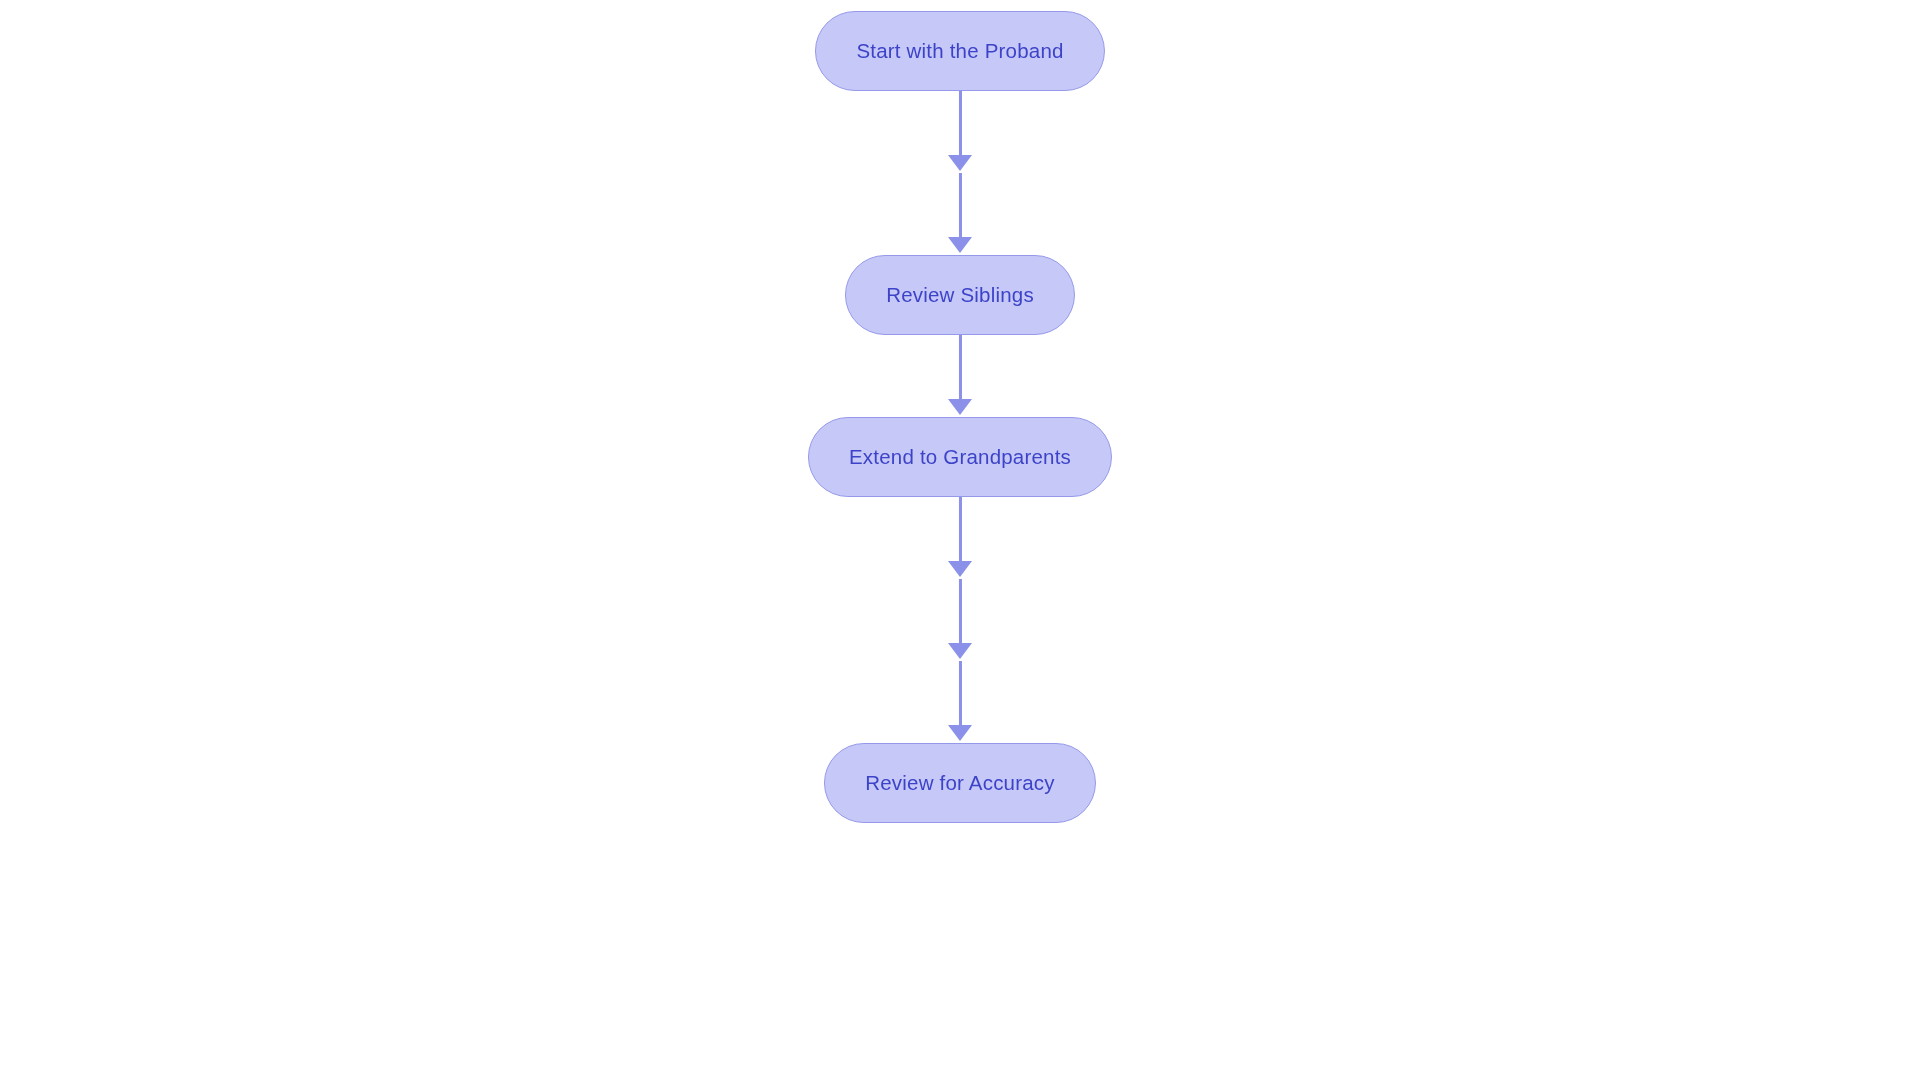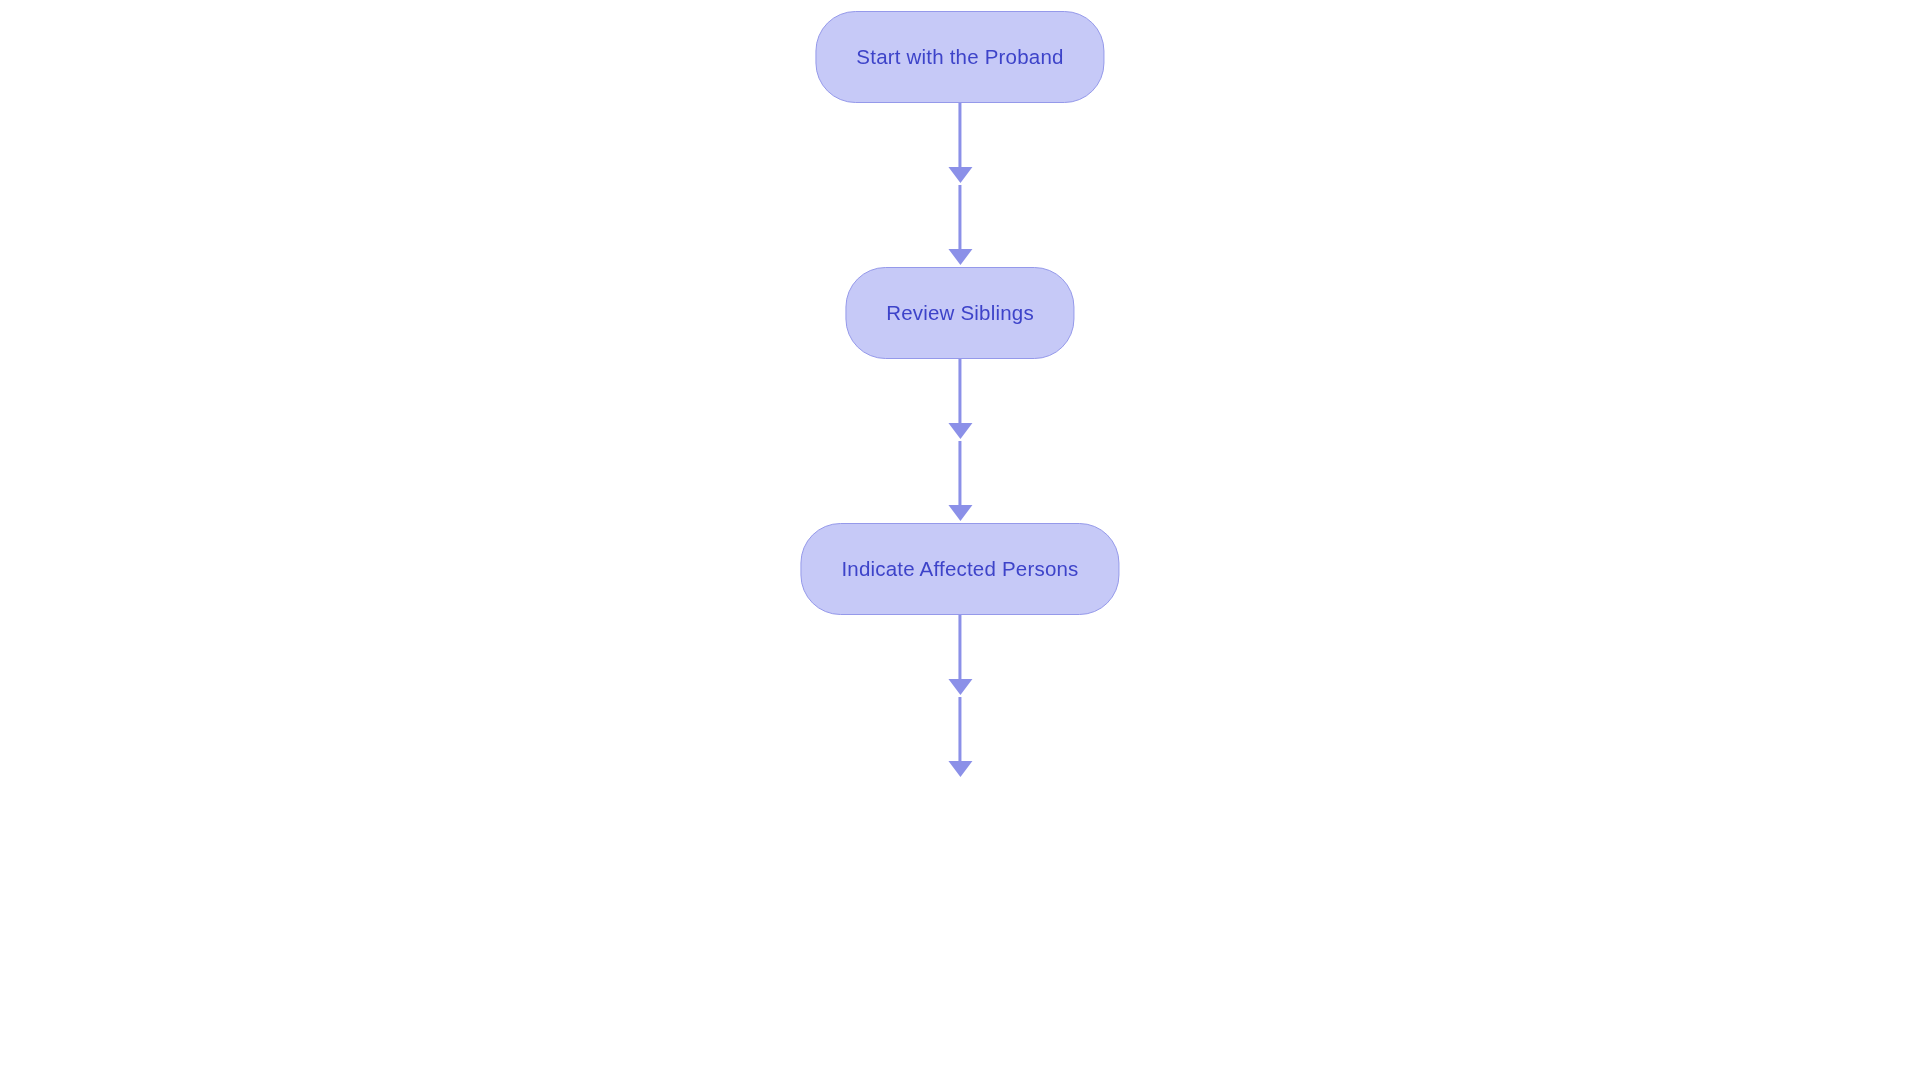"Start with the Proband" .flow-node { height: 92px -> 80px }
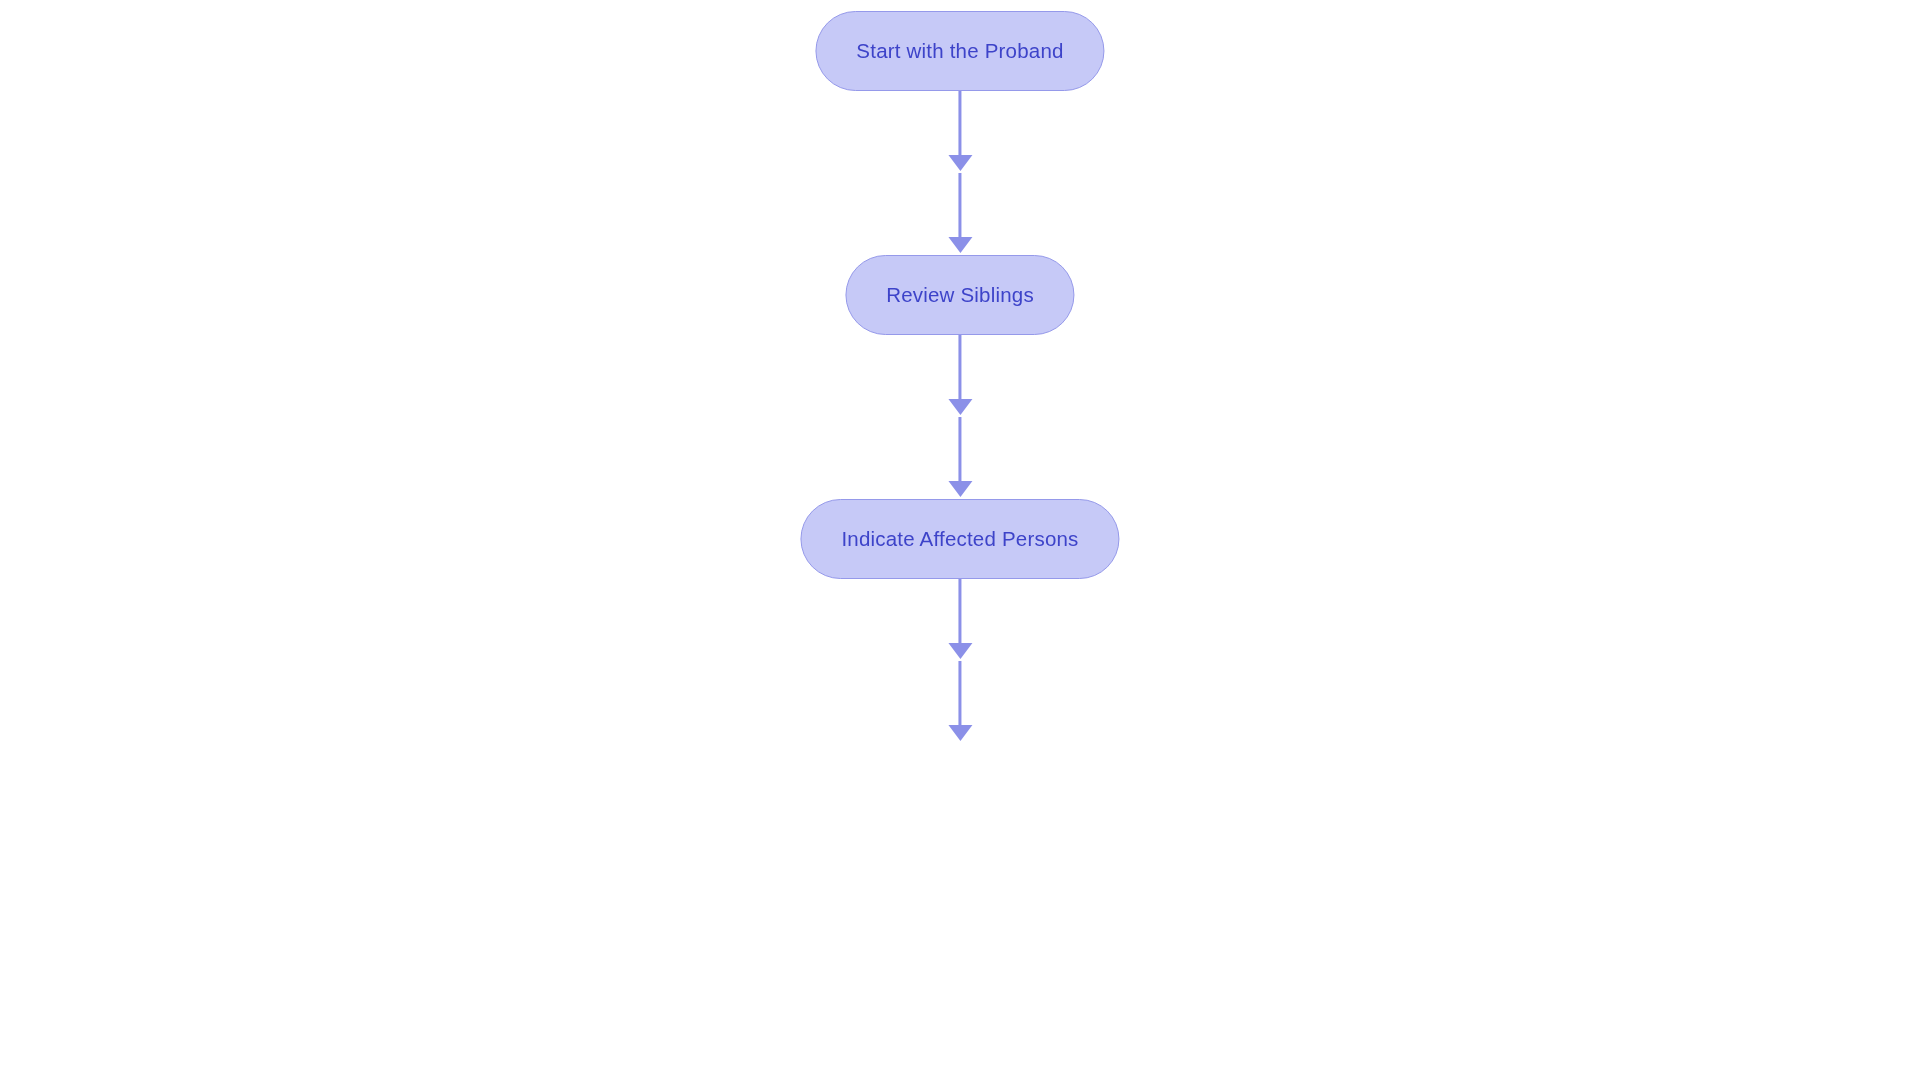"Extend to Grandparents" div.flow-node { html: none -> <div> <span>Extend to Grandparents</span> </div> }
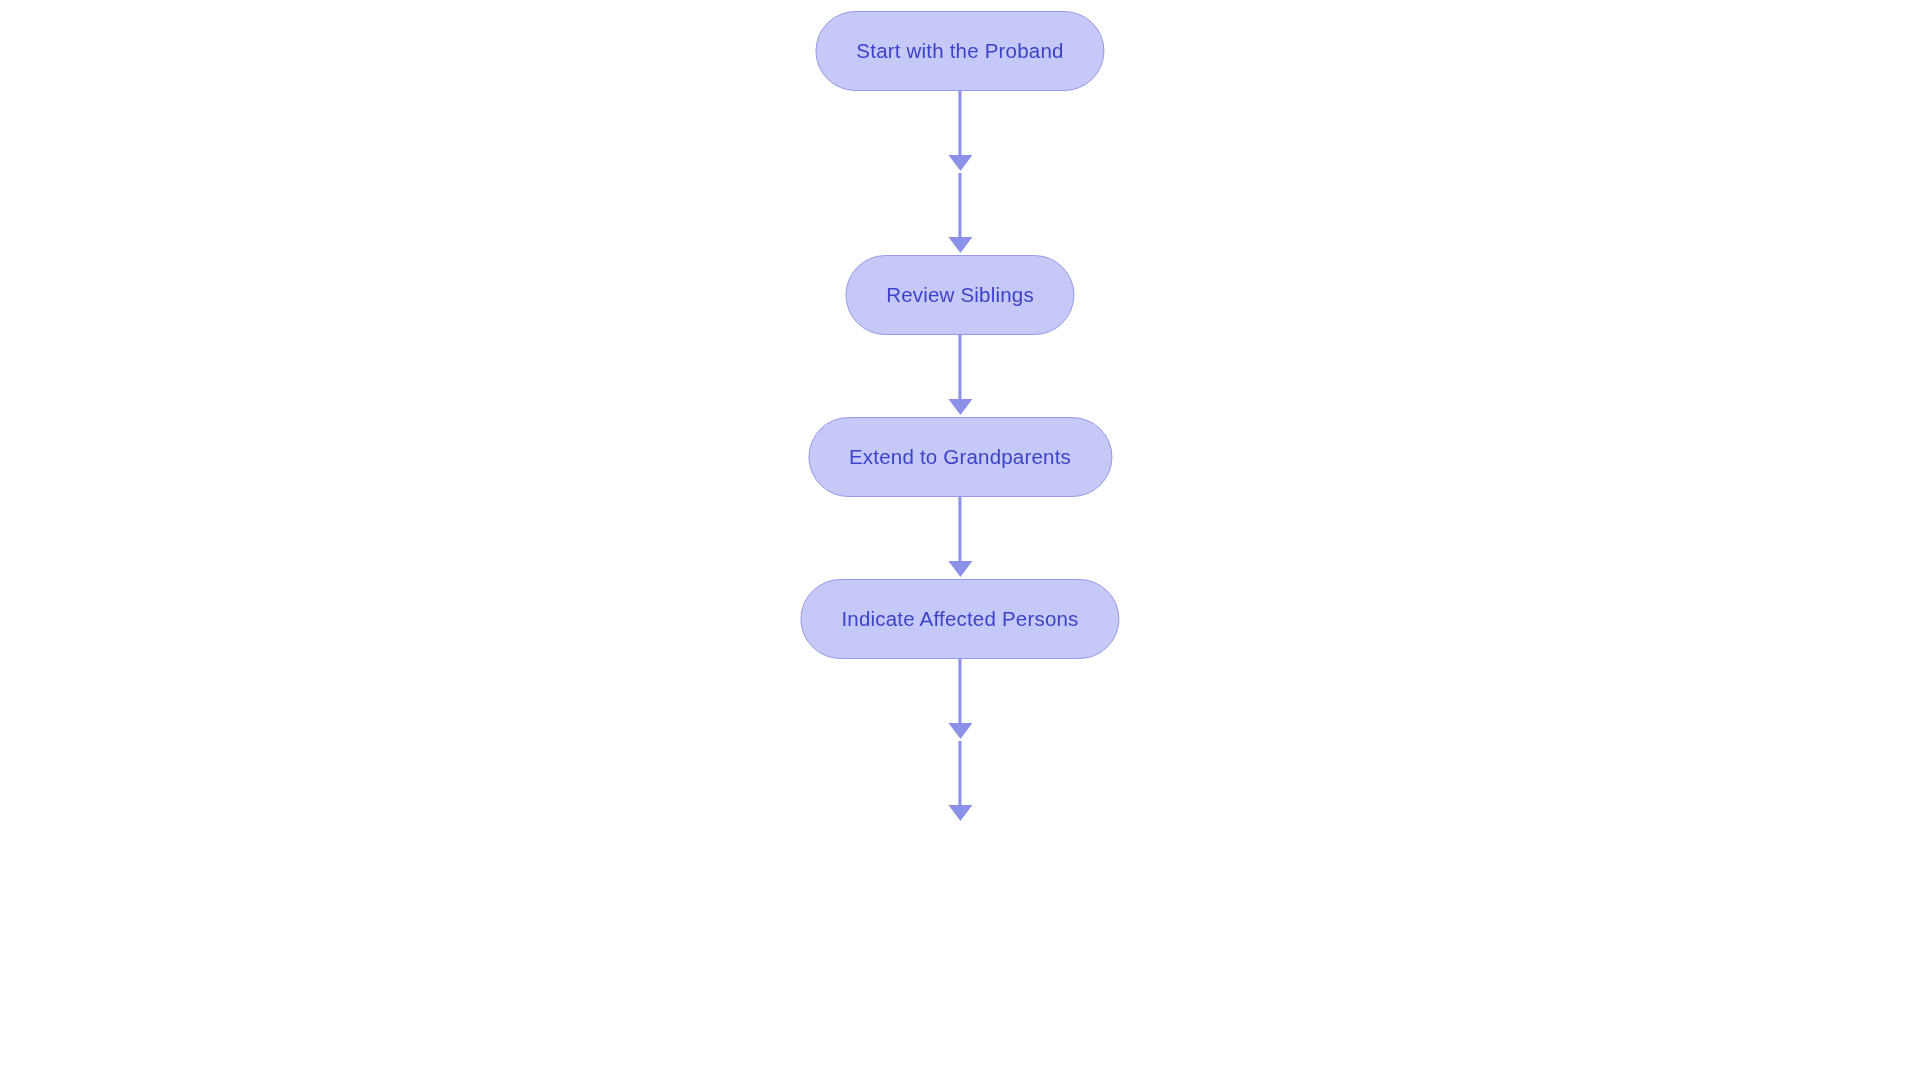"Indicate Affected Persons" div.flow-node { html: <div> <span>Indicate Affected Persons</span> </div> -> none }
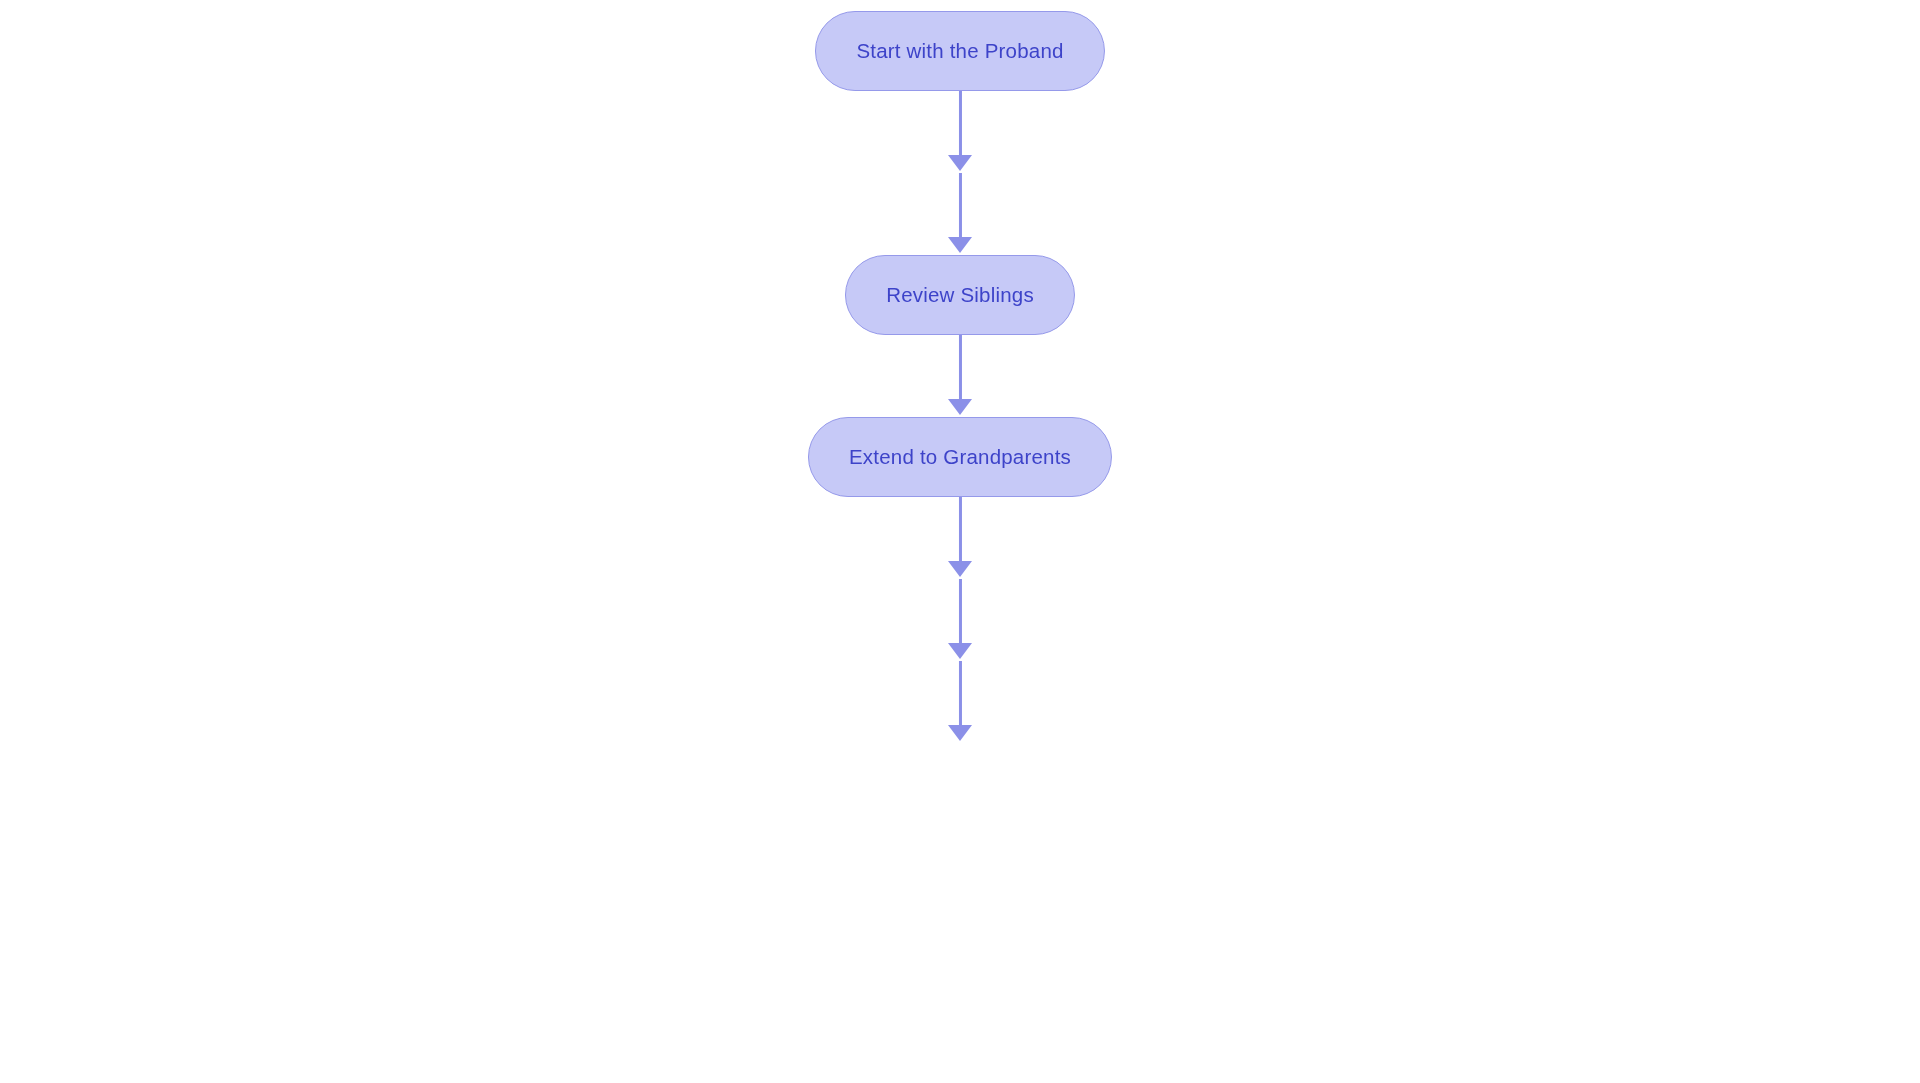"Review for Accuracy" div.flow-node { html: none -> <div> <span>Review for Accuracy</span> </div> }
